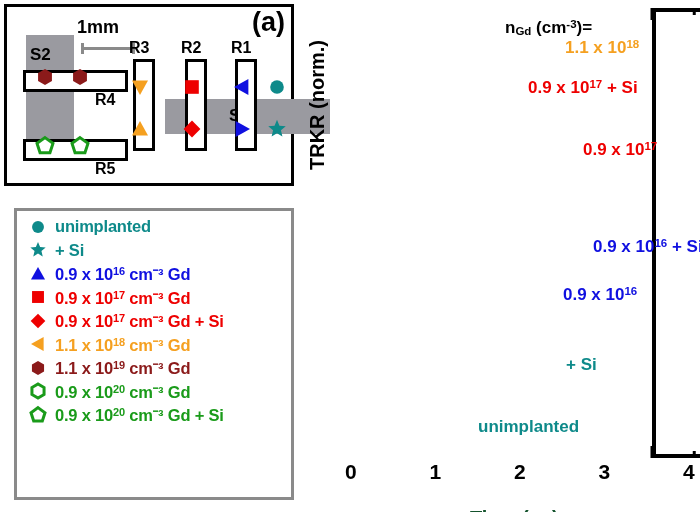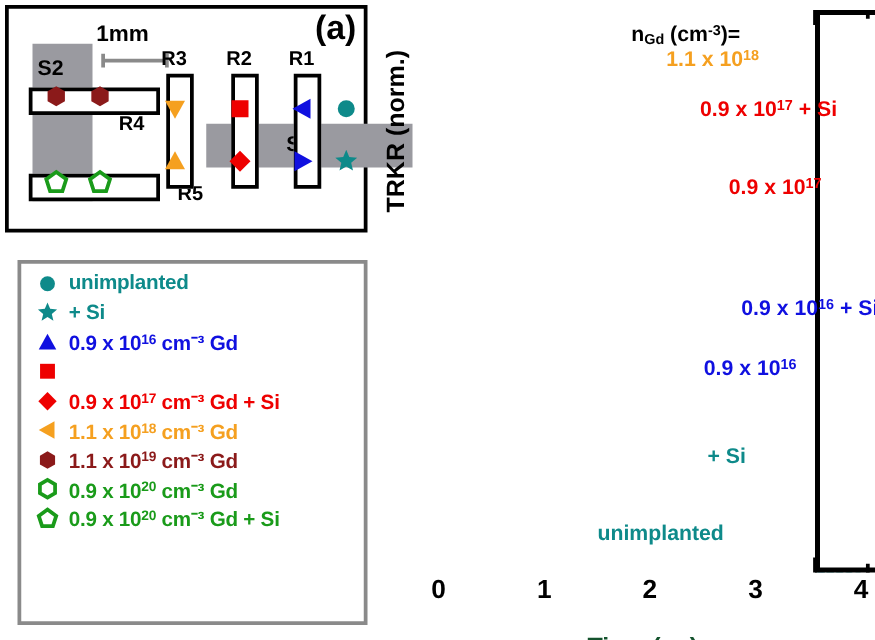"1.1 x 1018" span { margin-left: 28px -> 60px }
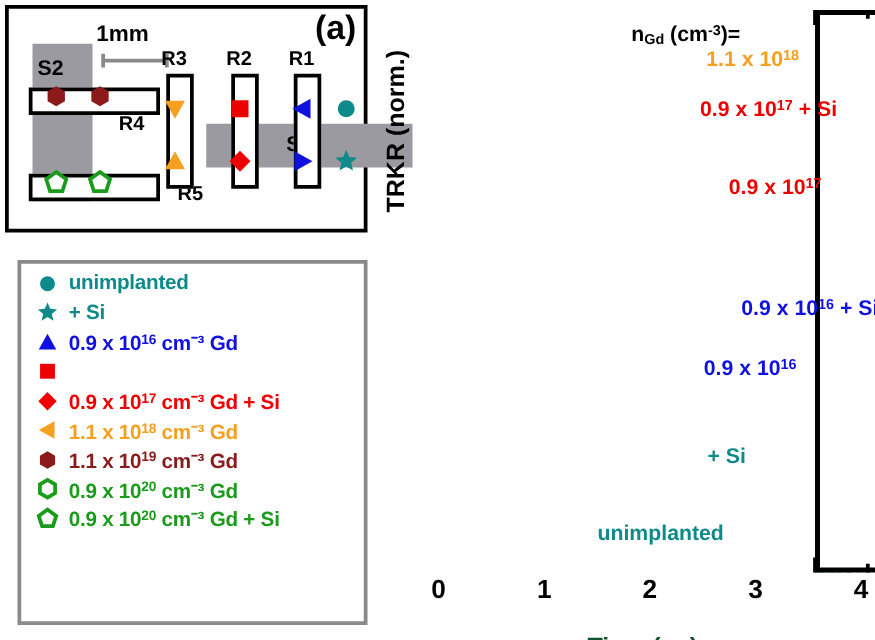"0.9 x 1017 + Si" div.ann { left: 560px -> 528px }
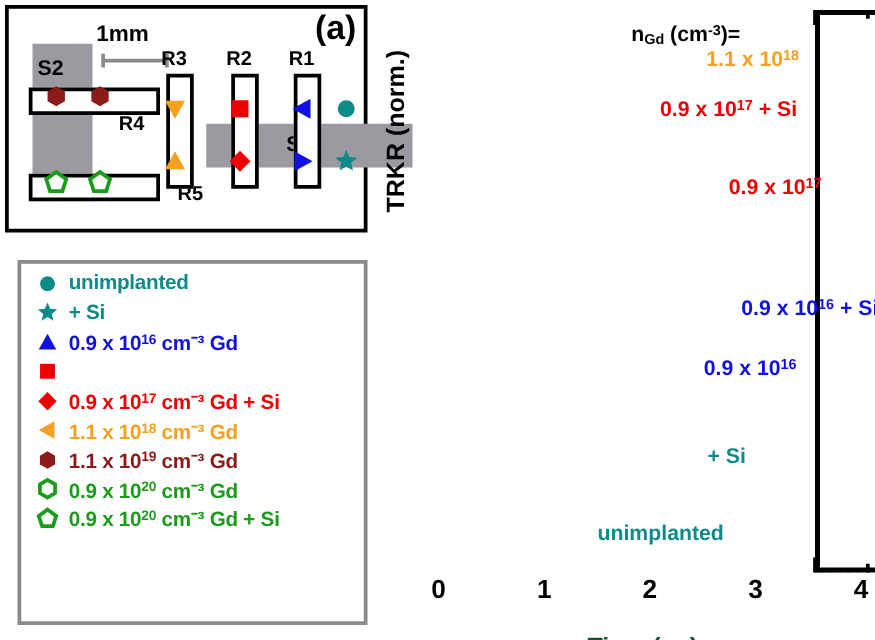"R5" #r5-lbl { margin-left: 47px -> none; top: 140px -> 153px }
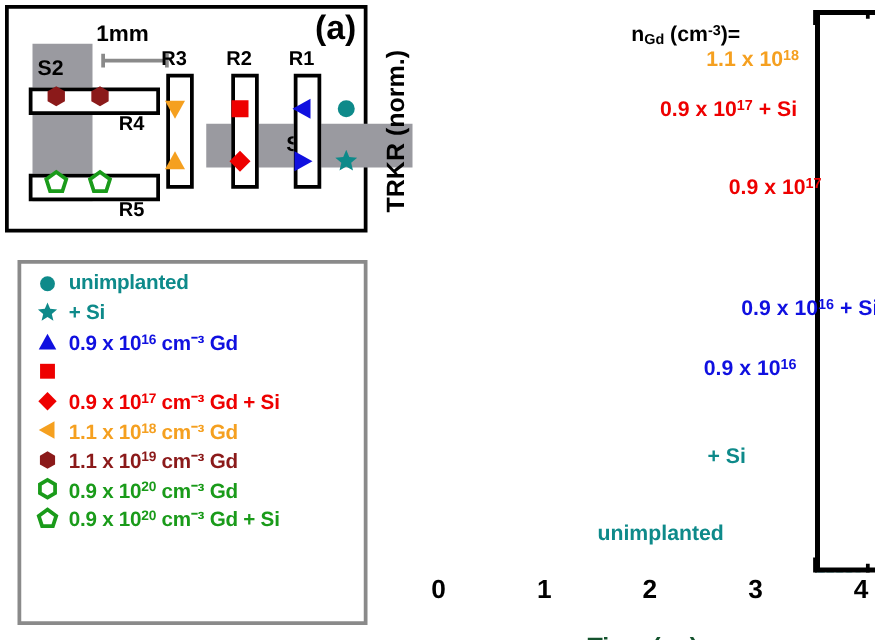"0.9 x 1017 cm⁻³ Gd" div.leg-txt { html: none -> <div>0.9 x 10<sup>17</sup> cm⁻³ Gd</div> }
